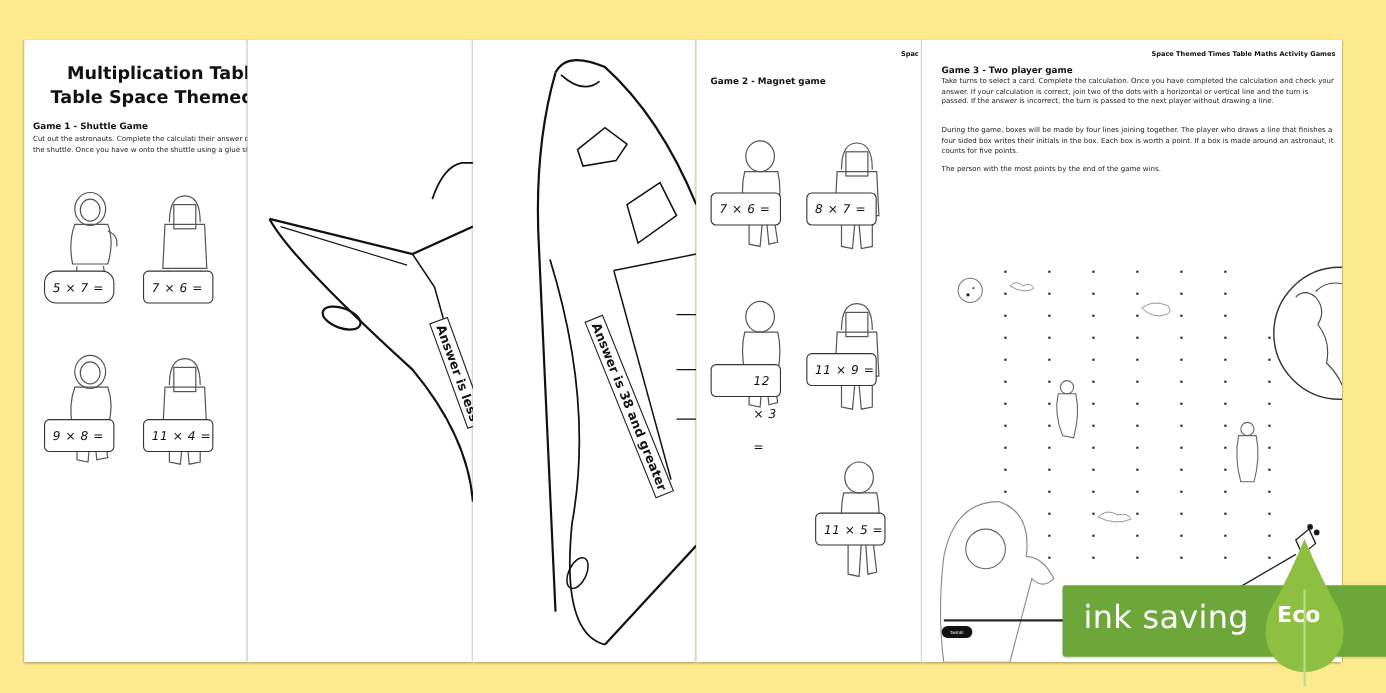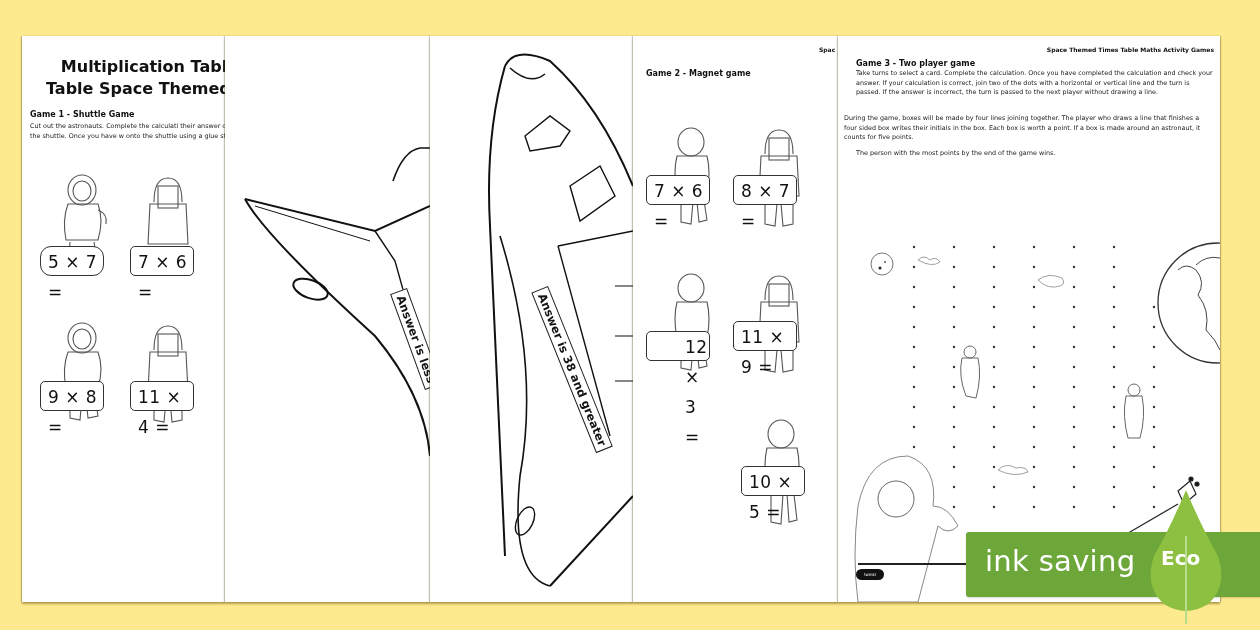"During the game, boxes will" div.instructions { left: 6px -> 18px }
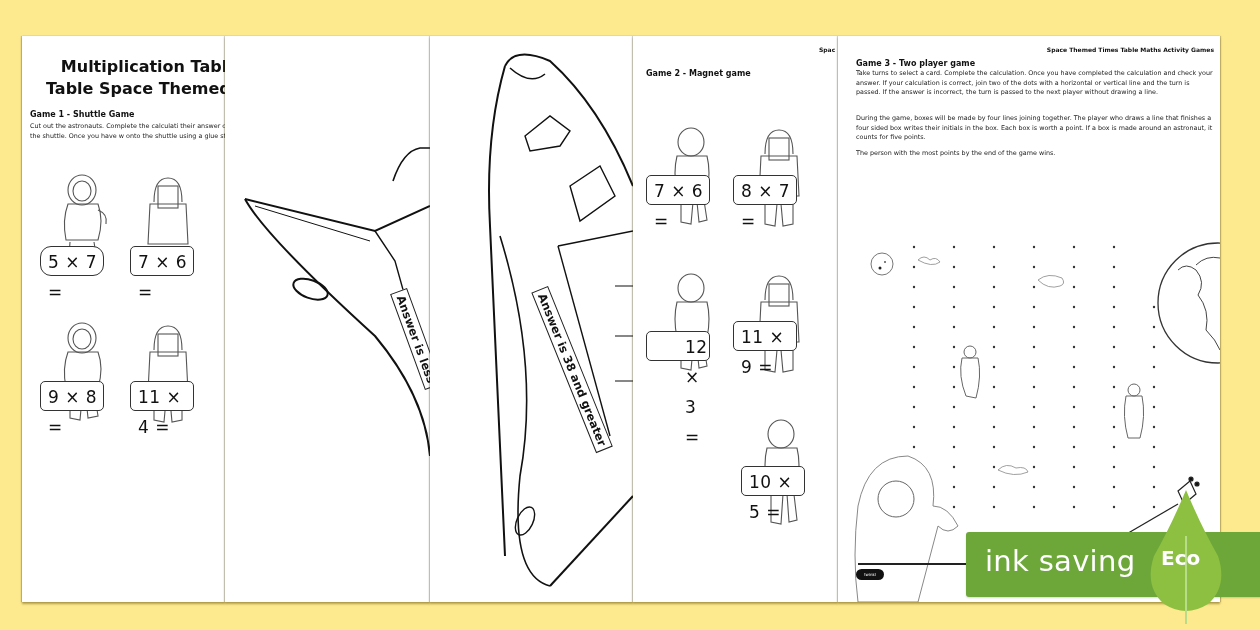"7 × 6 =" .card { font-size: 17px -> 11px; font-style: none -> italic }
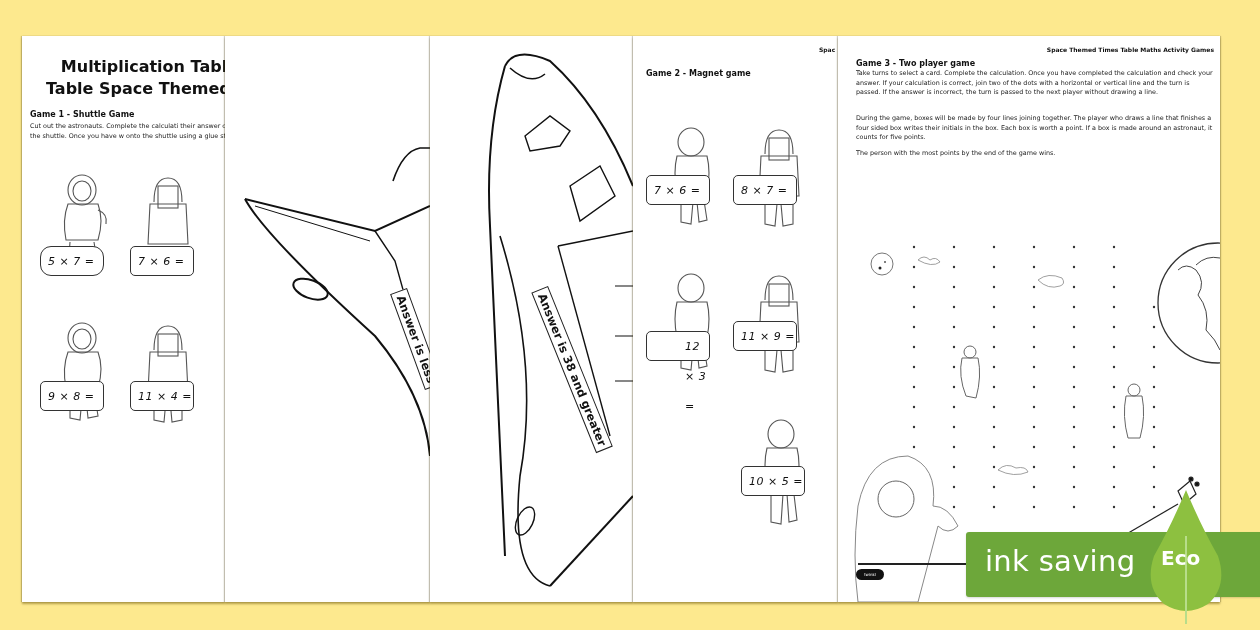"10 × 5 =" div.card { text: 10 -> 11 }
